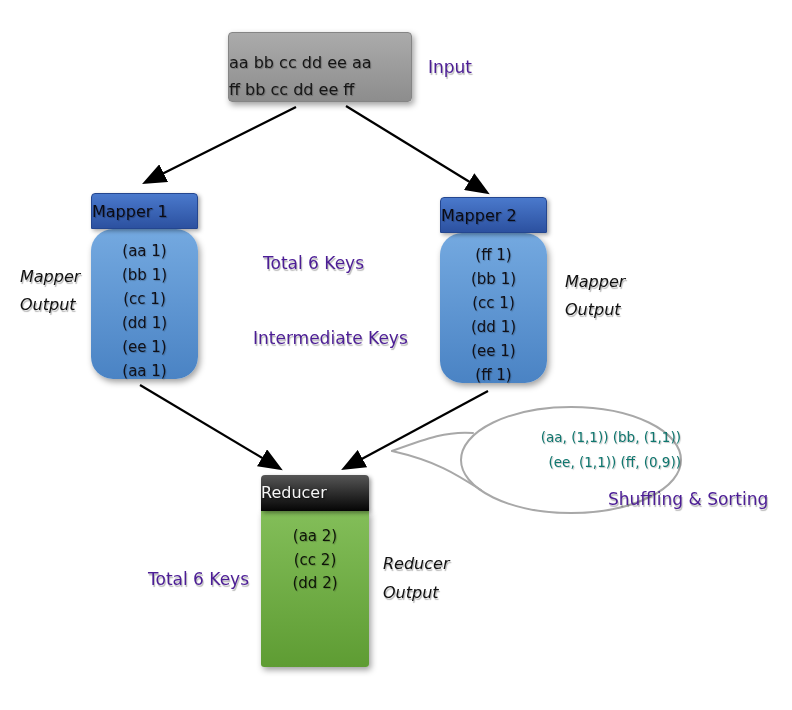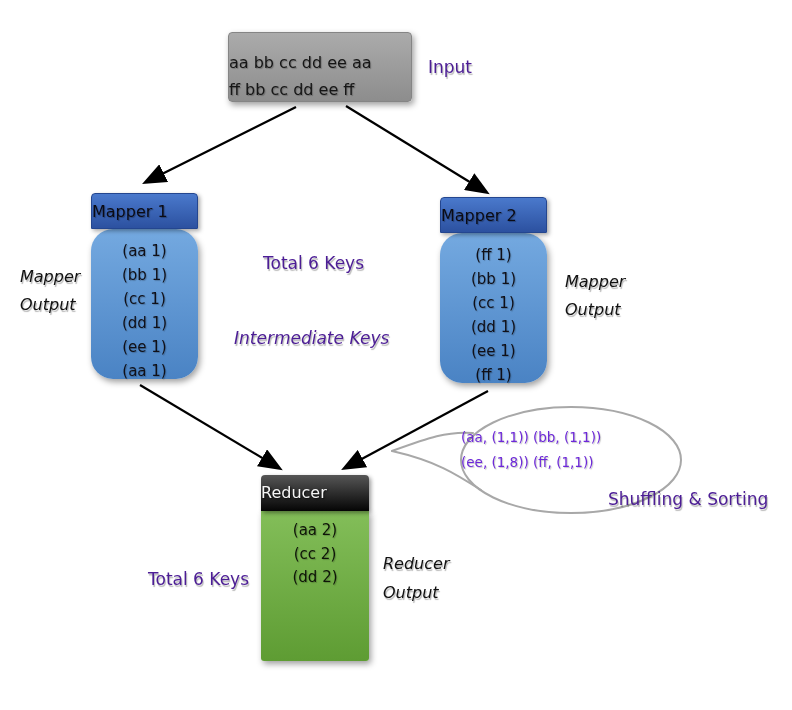"Intermediate Keys" div.abs { font-style: italic -> none; left: 234px -> 253px }
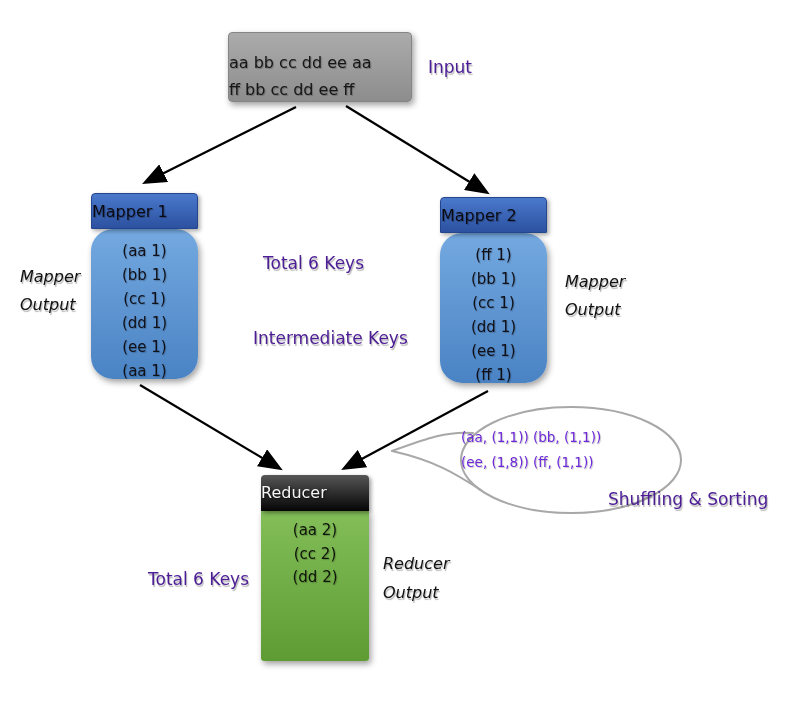"(aa, (1,1)) (bb, (1,1))" .callout-text { color: #6d28d9 -> #0f766e; text-align: left -> right }
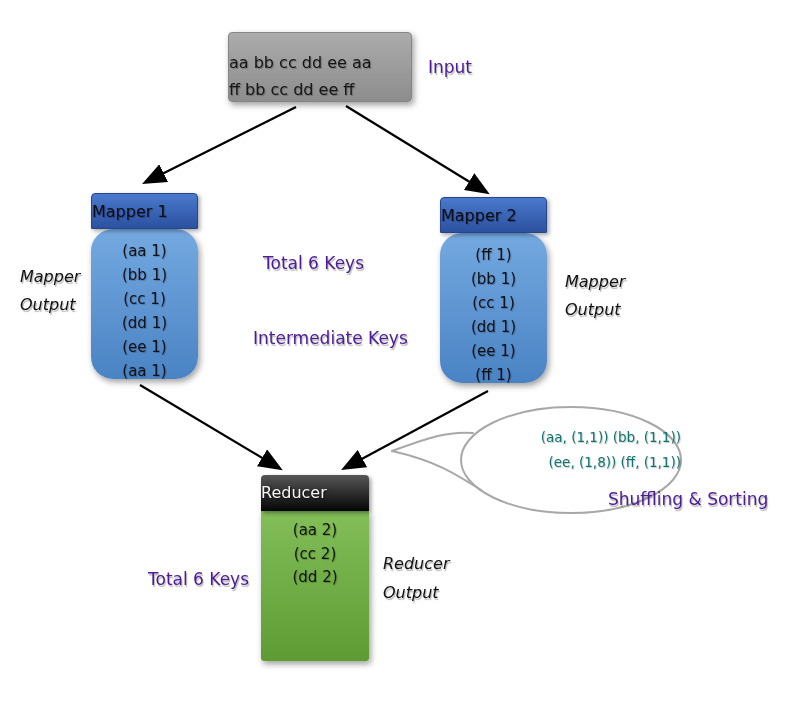"(ee, (1,8)) (ff, (1,1))" div { text: 1,8)) (ff, (1,1 -> 1,1)) (ff, (0,9 }
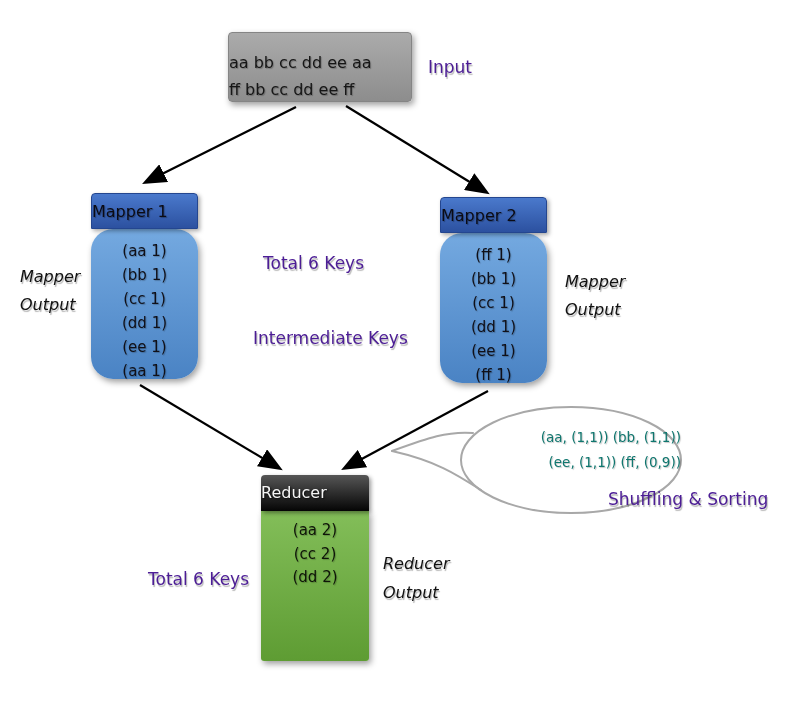"(aa 2)" .reducer-stack .body { padding-top: 8px -> 14px }
